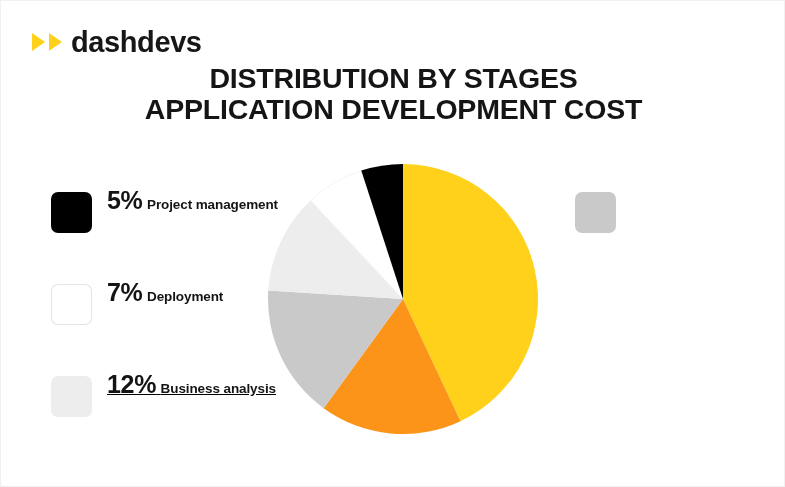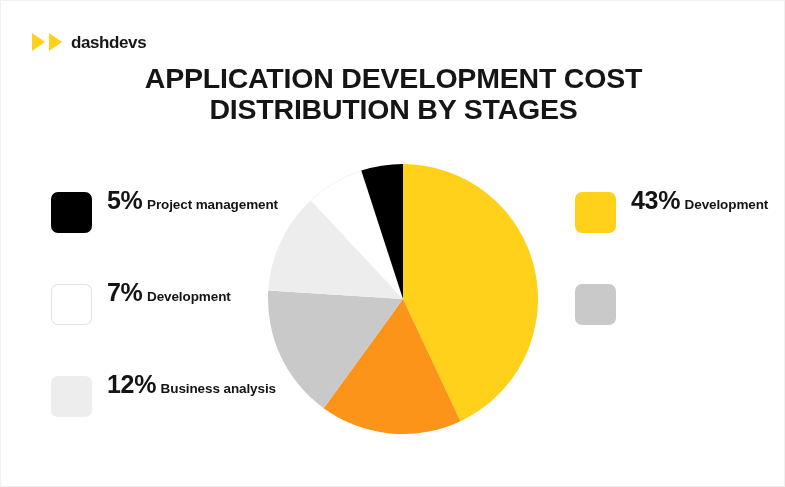"dashdevs" .logo-text { font-size: 17px -> 29px }
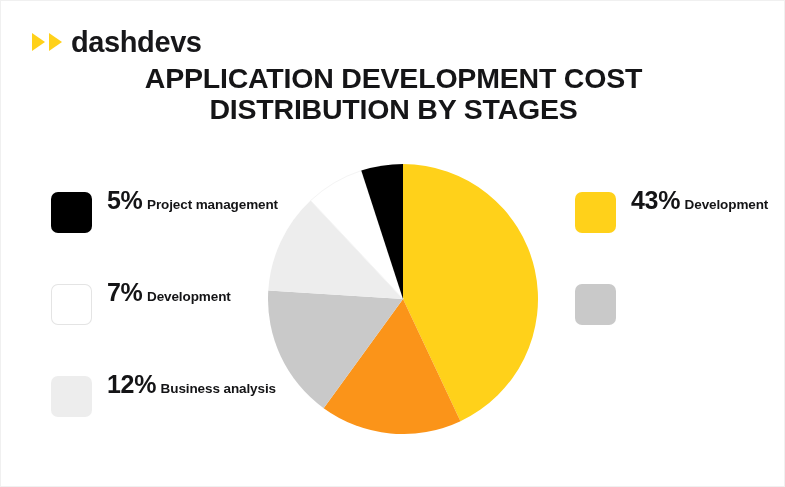"APPLICATION DEVELOPMENT COST" span.title-line { order: before "DISTRIBUTION BY STAGES" -> after "DISTRIBUTION BY STAGES" }
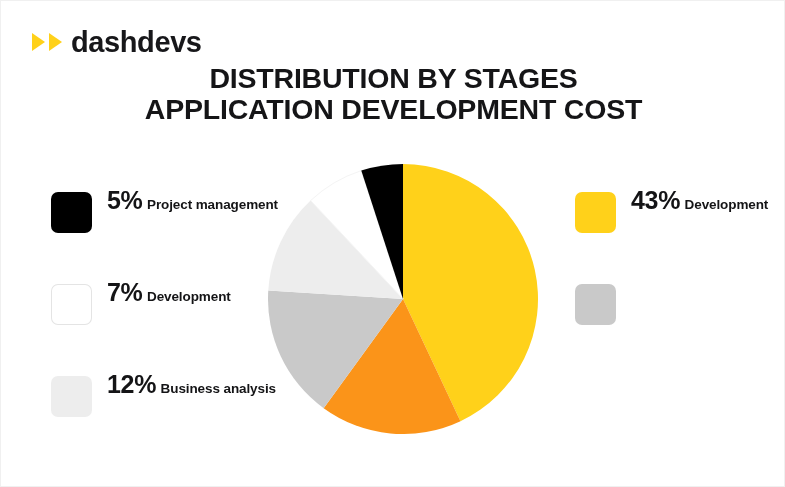"43% Development" div.legend-item { html: <div> <span></span> <span> <span>43%</span> <span>Development</span> </span> </div> -> none }
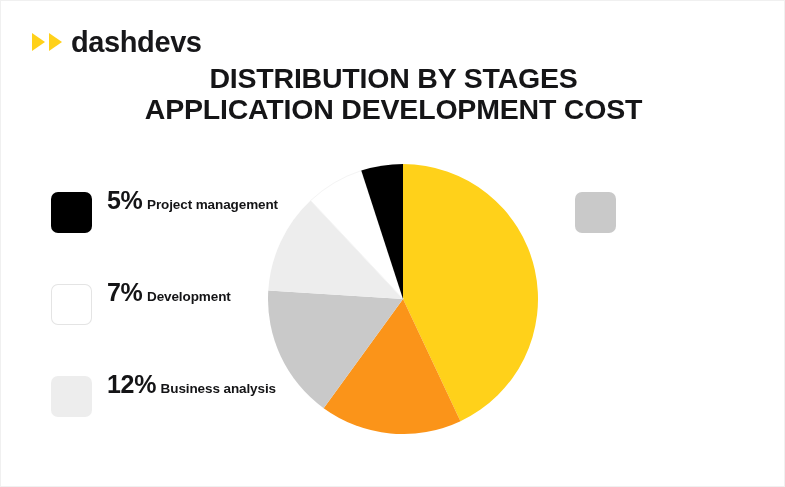"Development" span.legend-label { text: Development -> Deployment }
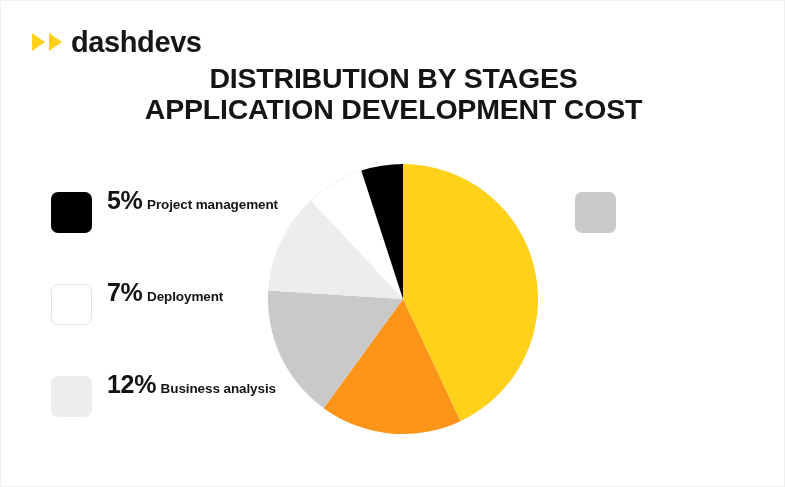"12% Business analysis" .legend-item:last-child { text-decoration: none -> underline }
